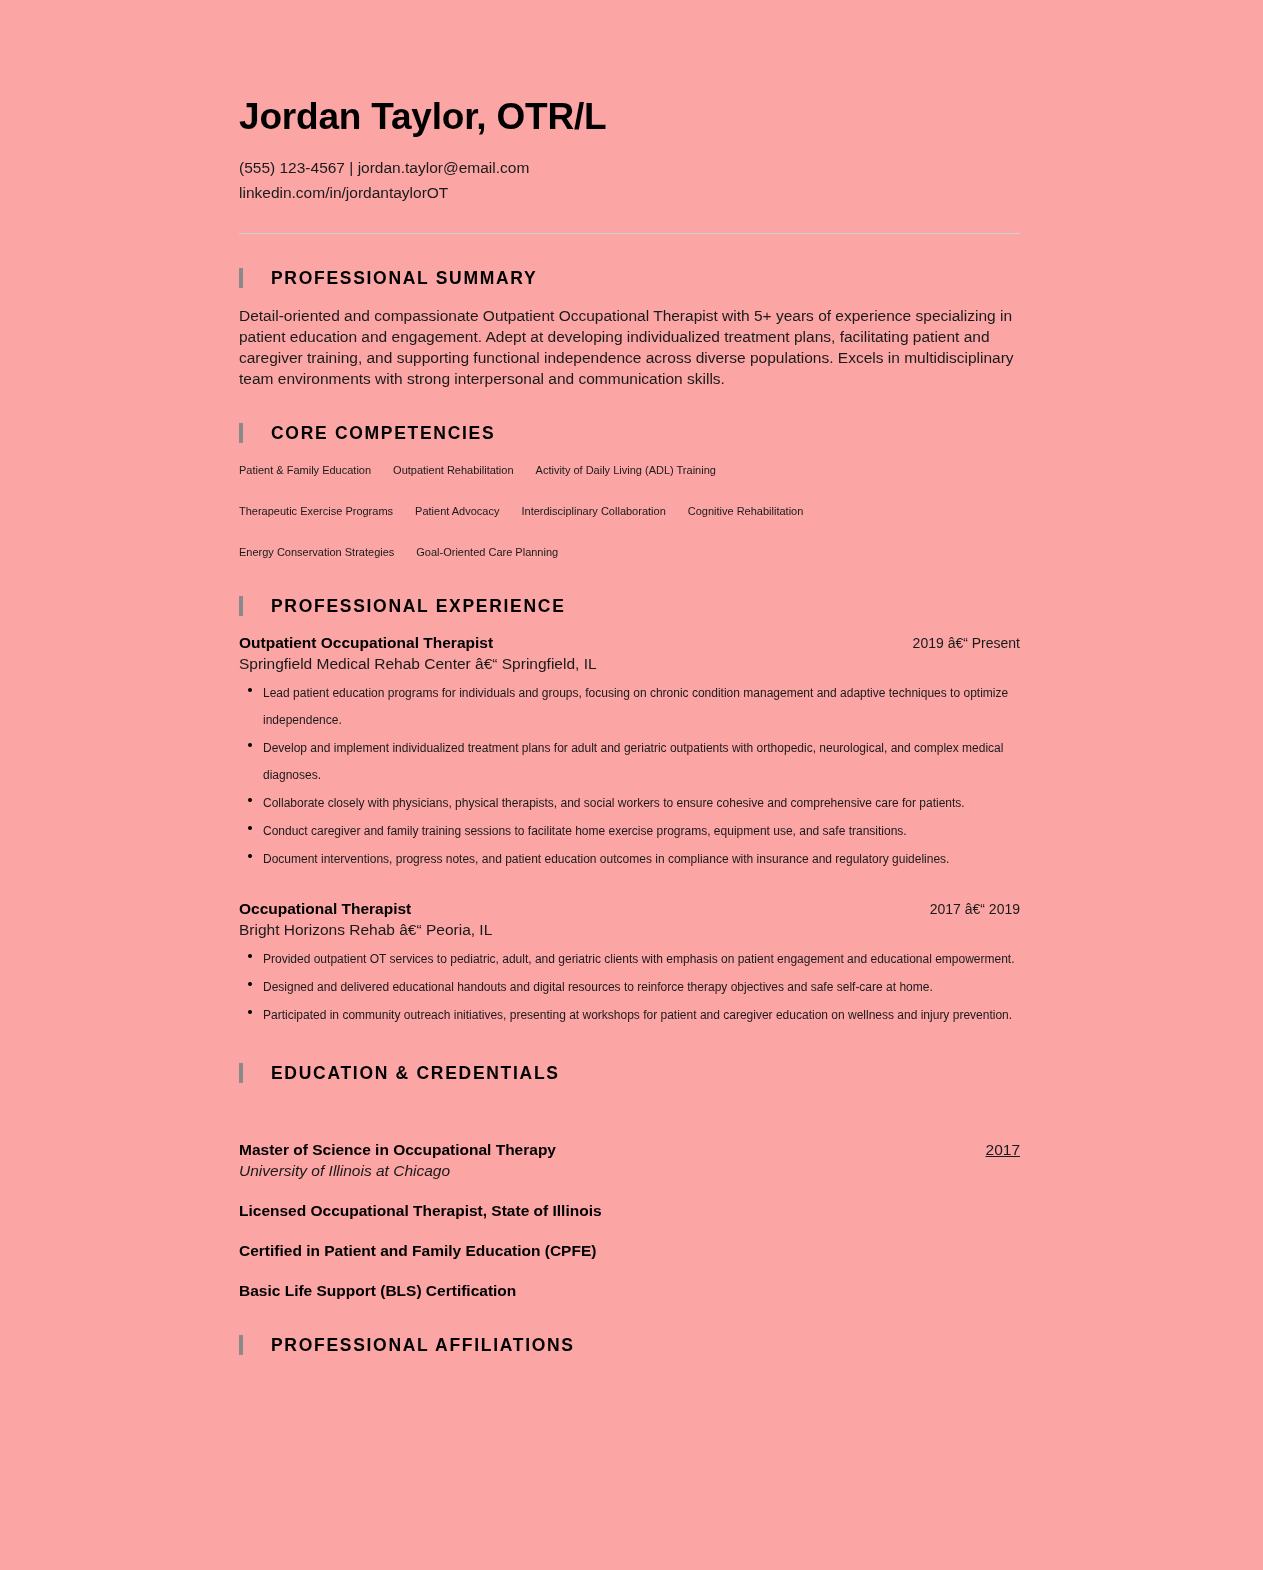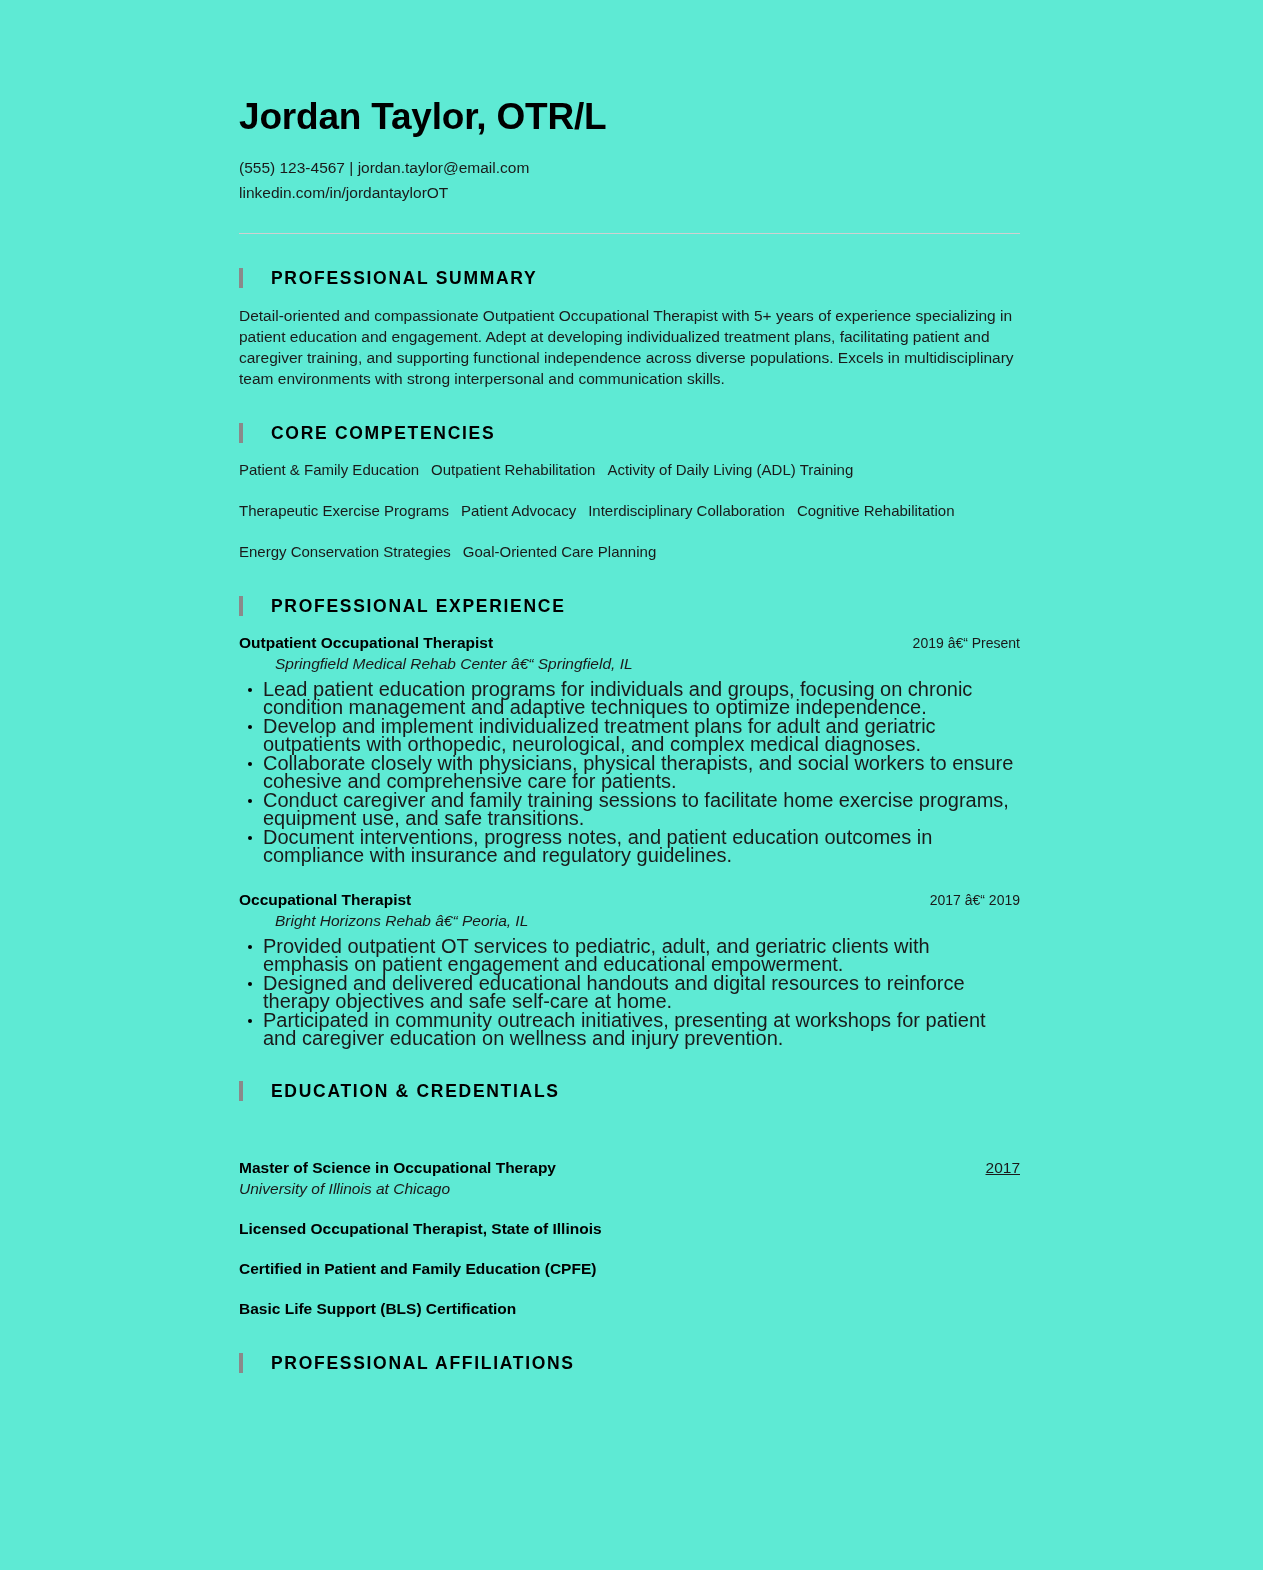"Jordan Taylor, OTR/L" .page { background: #5eead4 -> #fca5a5 }
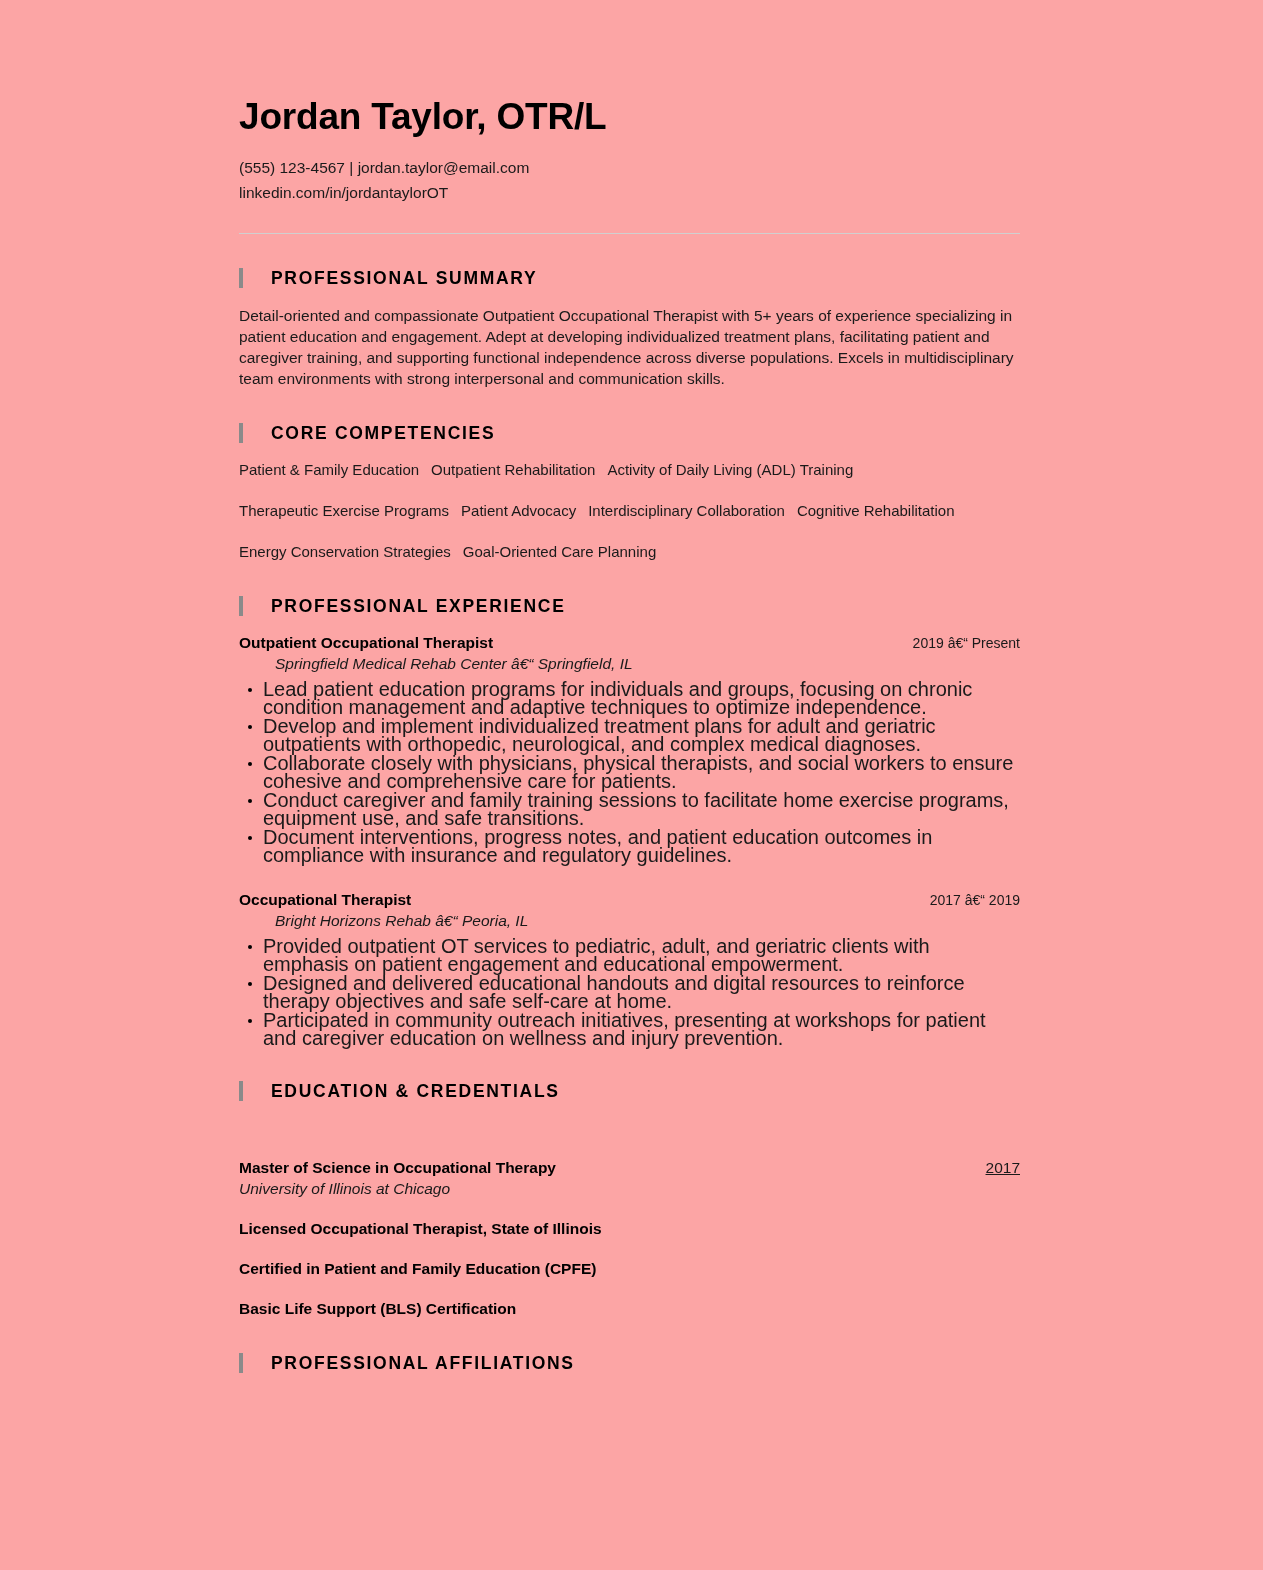"Patient & Family Education" .competency-row { column-gap: 12px -> 22px; font-size: 15px -> 11px }
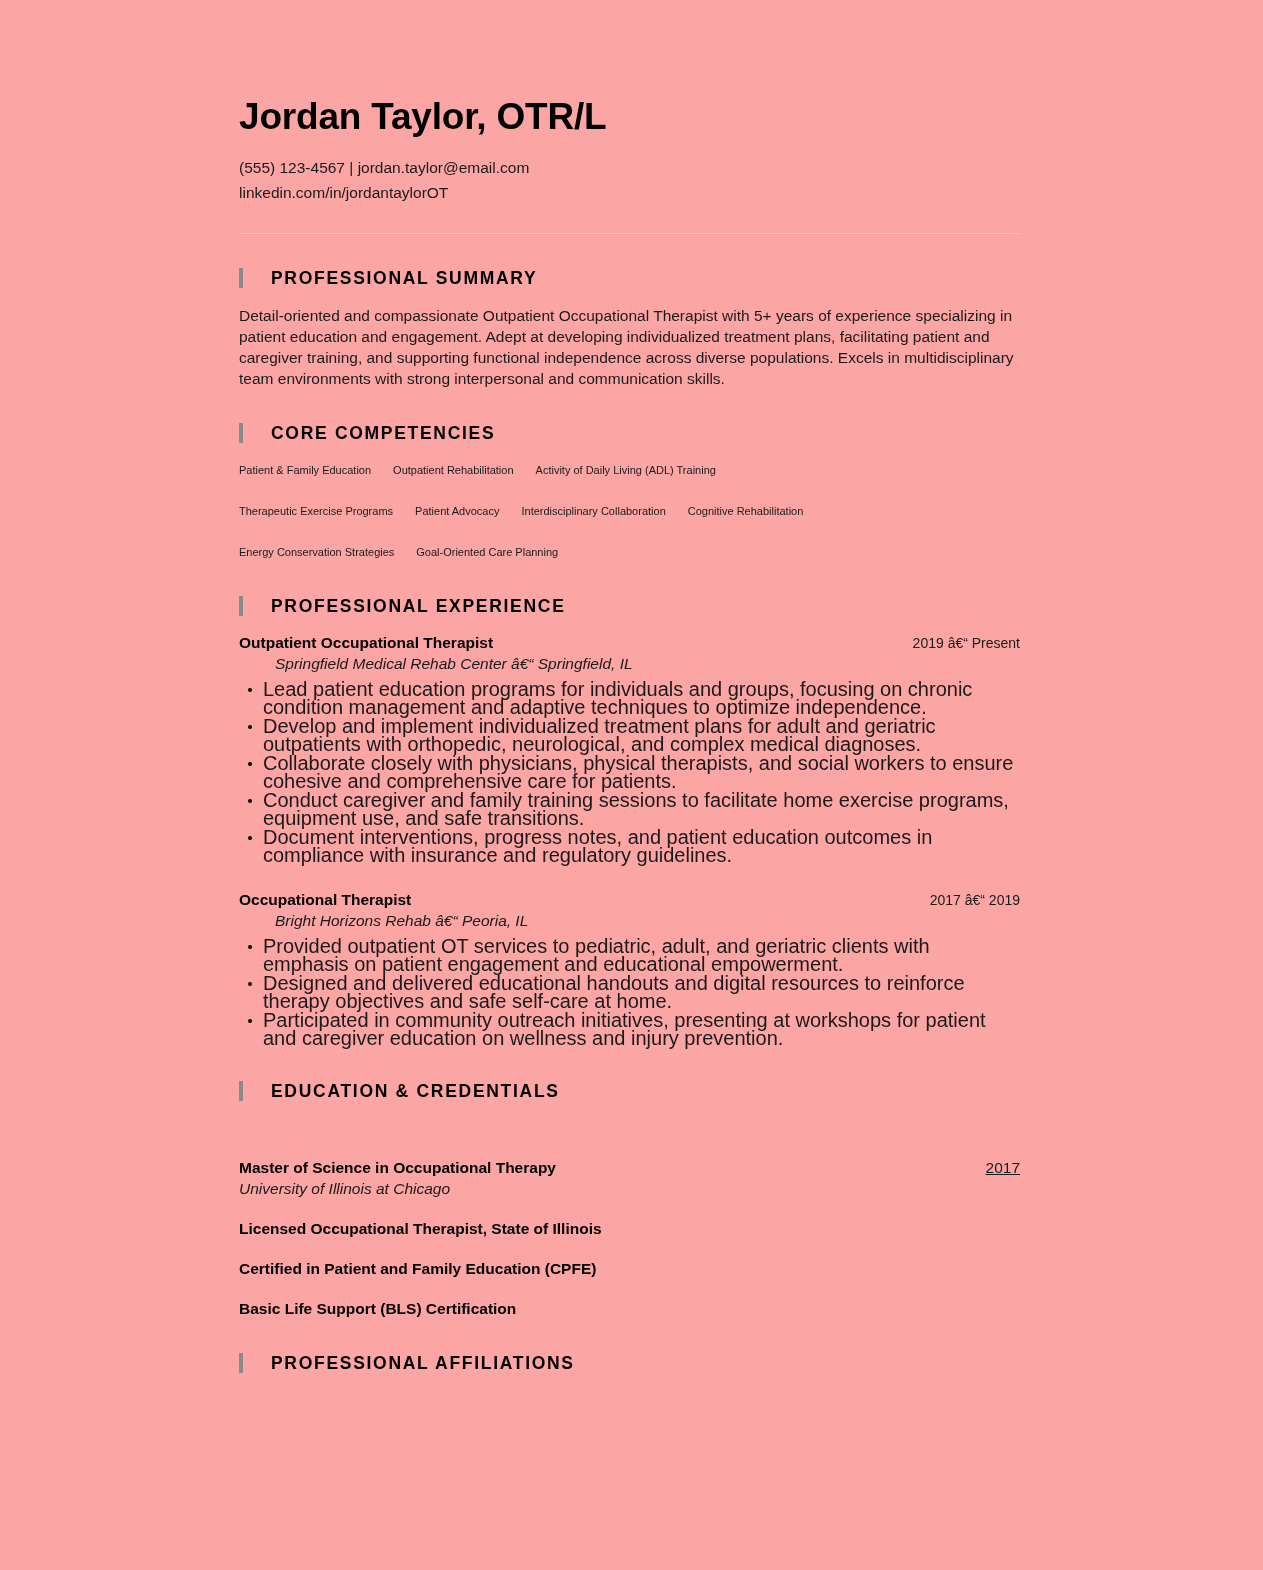"Springfield Medical Rehab Center â€“" .job-company { font-style: italic -> none; margin-left: 36px -> none }
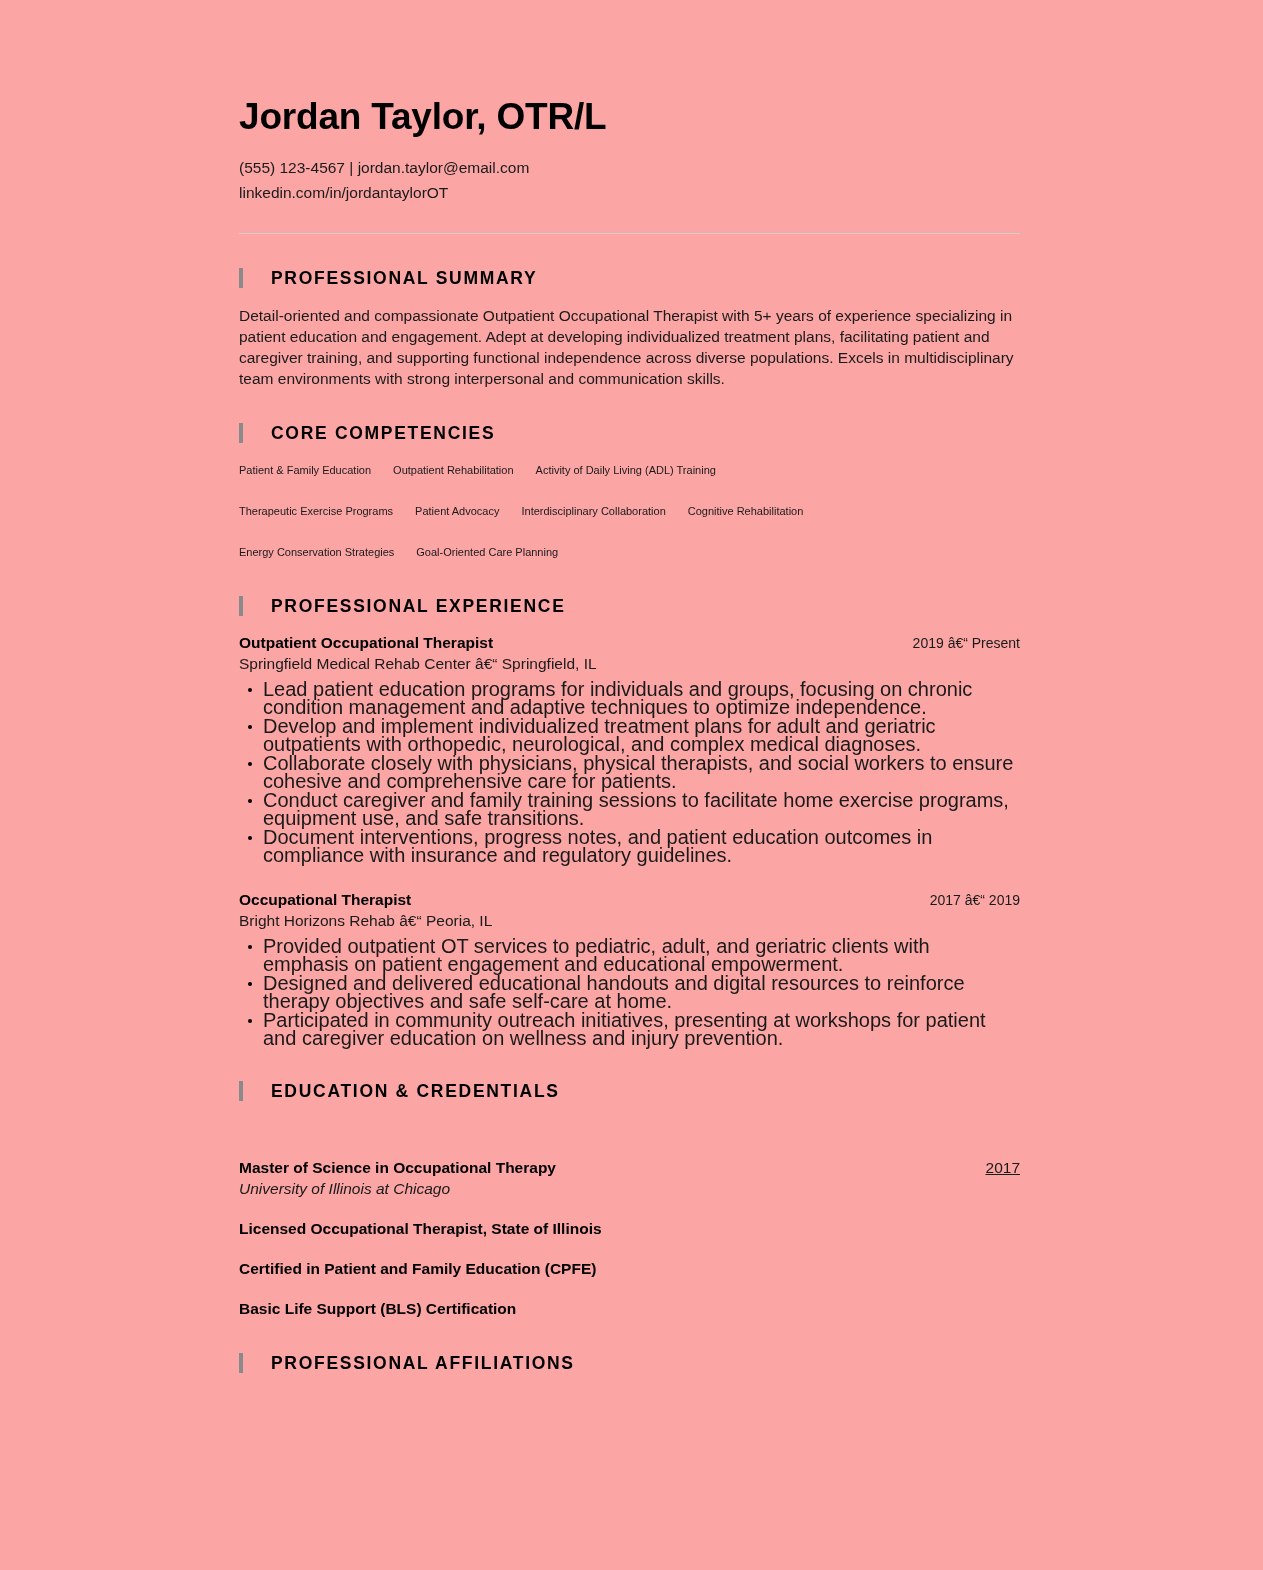"Lead patient education programs for" .bullets li { font-size: 20px -> 12px; line-height: 18px -> 27px }
